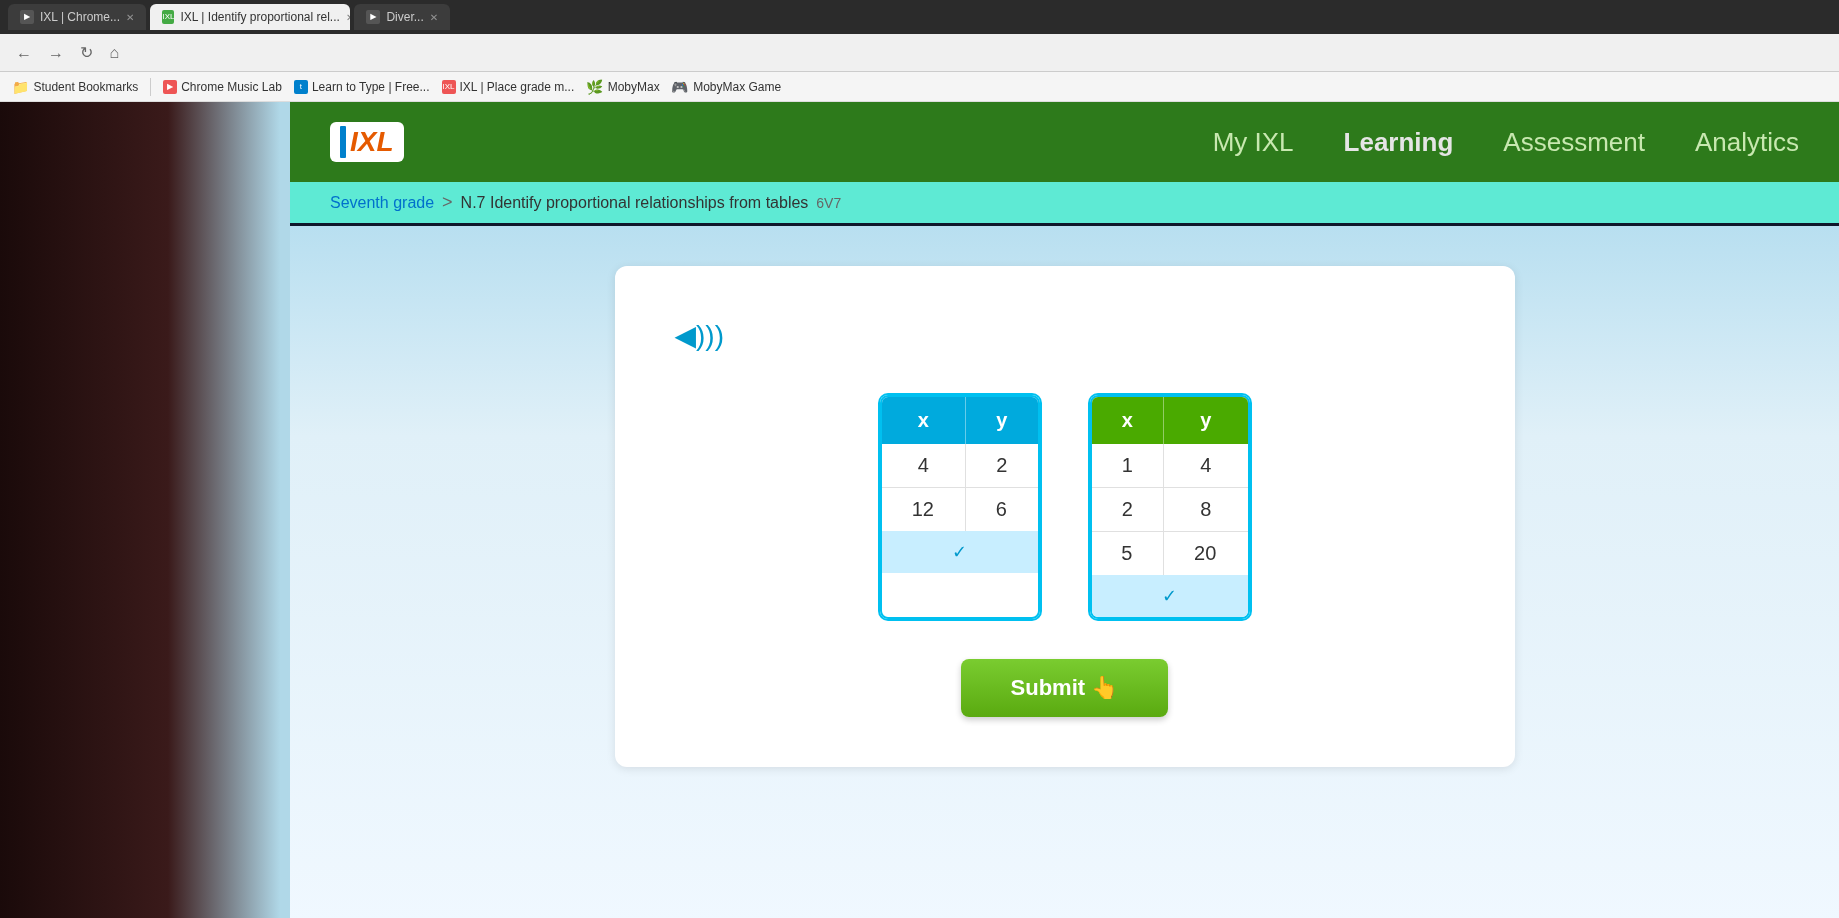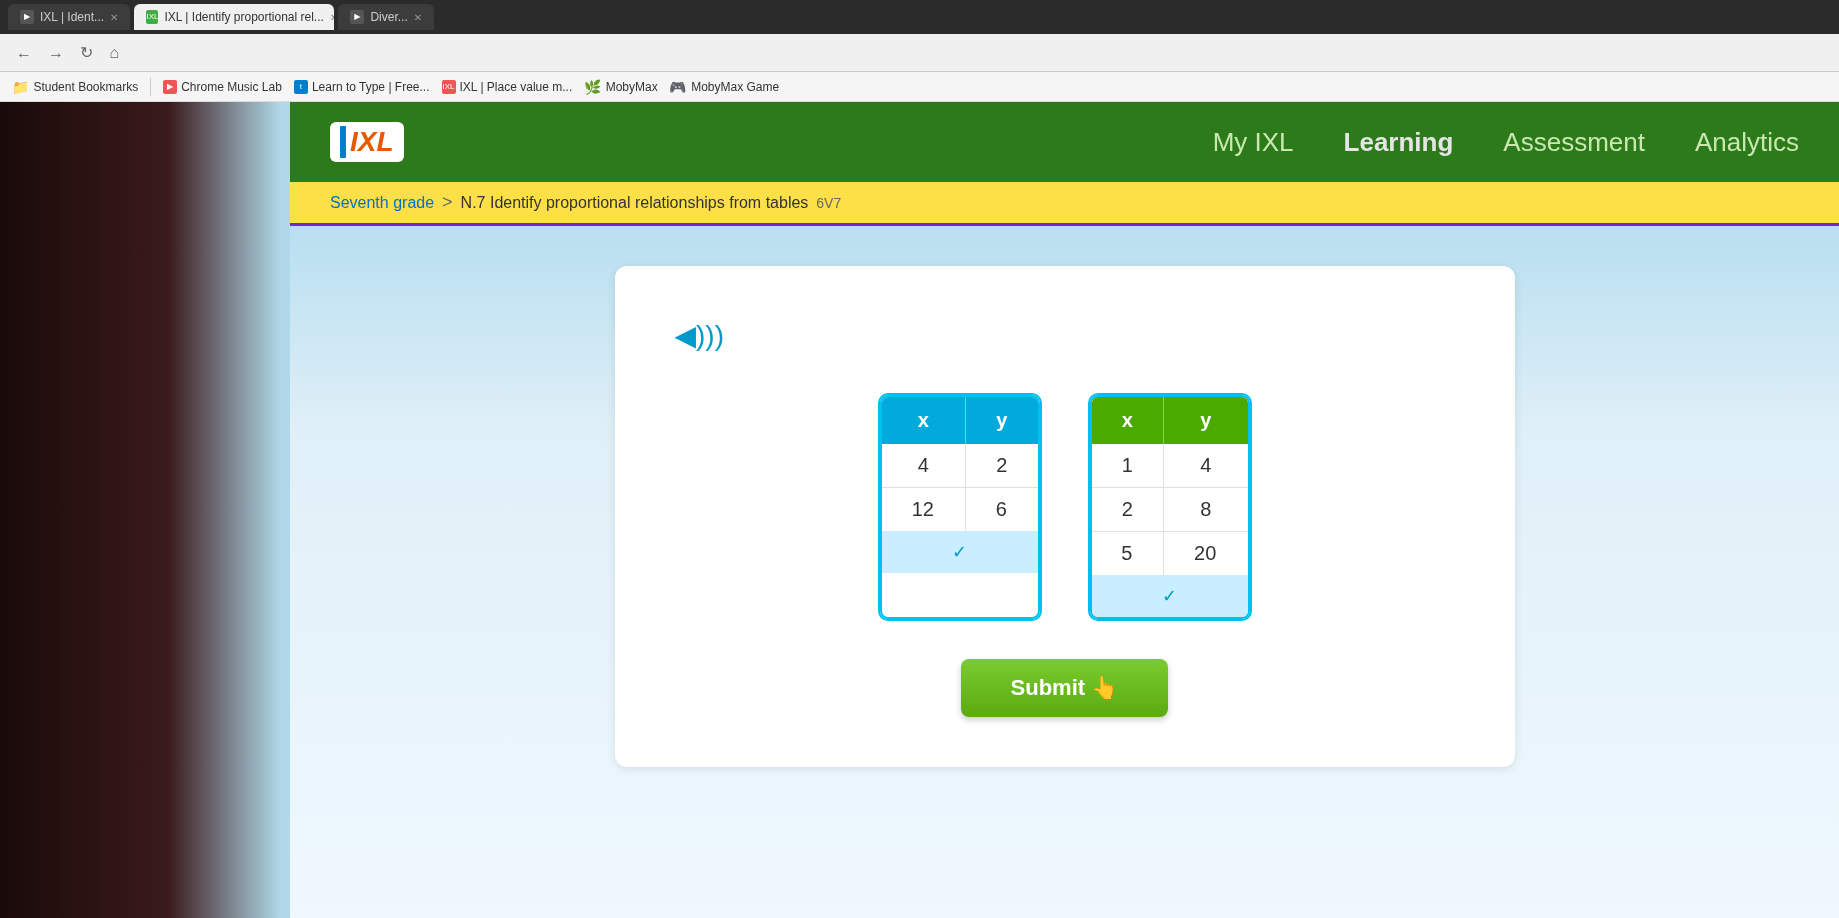"IXL | Ident..." span { text: Ident -> Chrome }
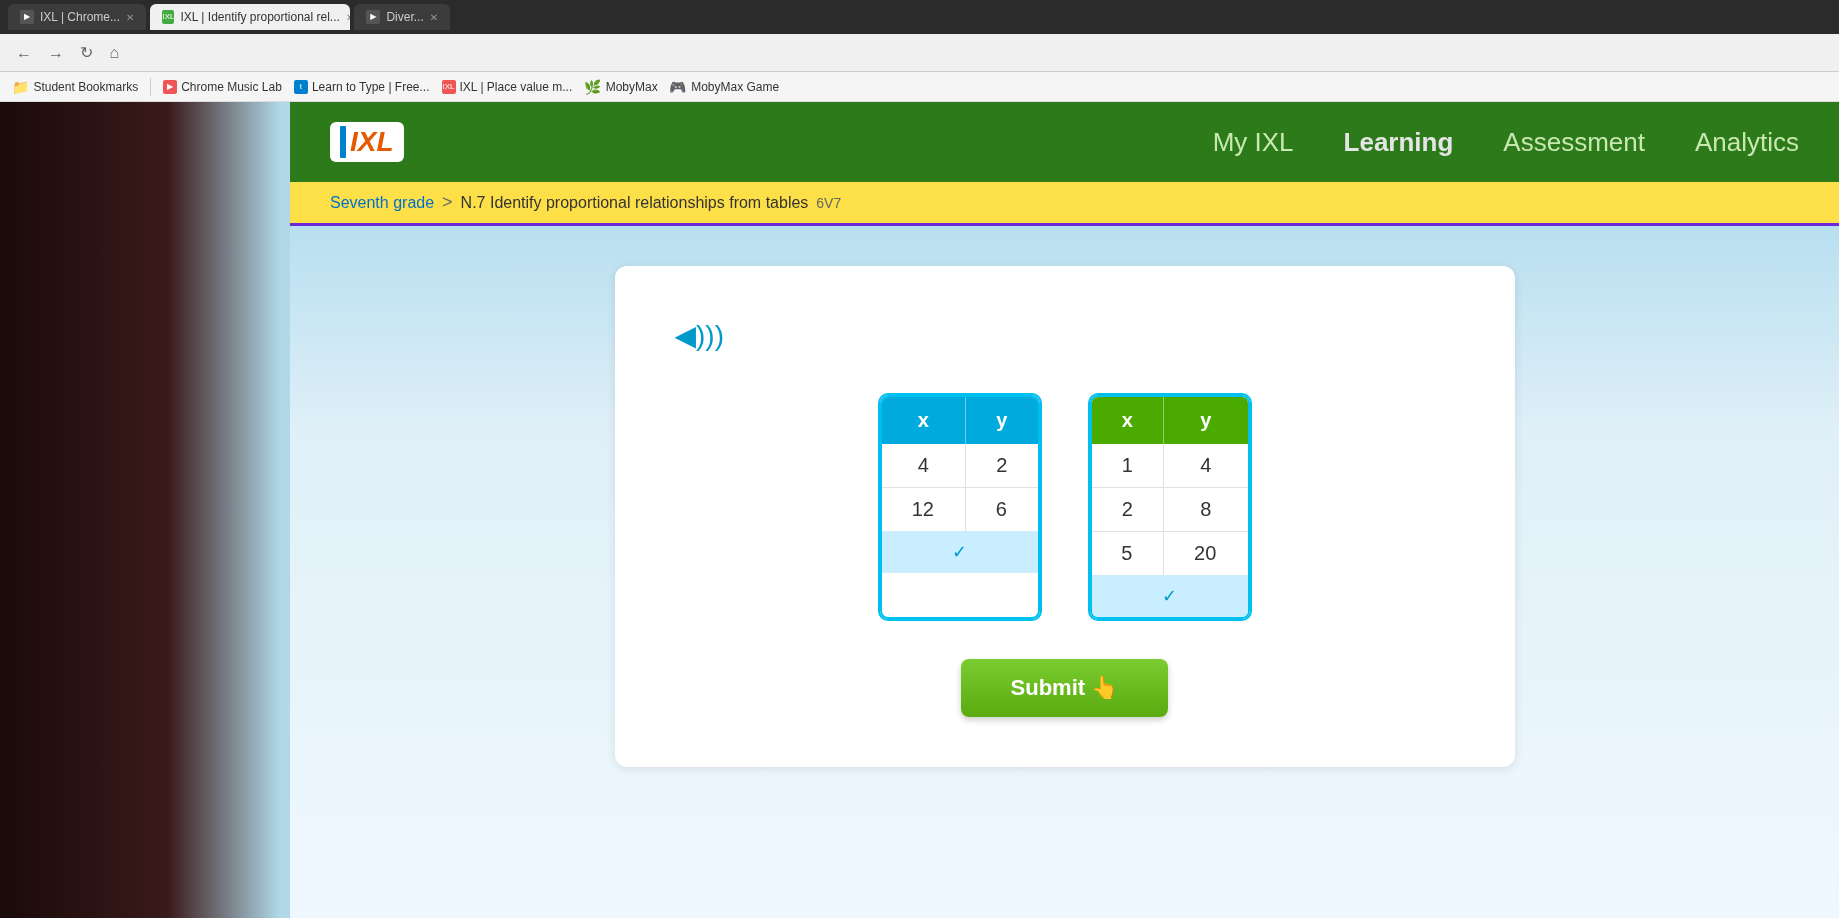"IXL | Place value m..." span { text: value -> grade }
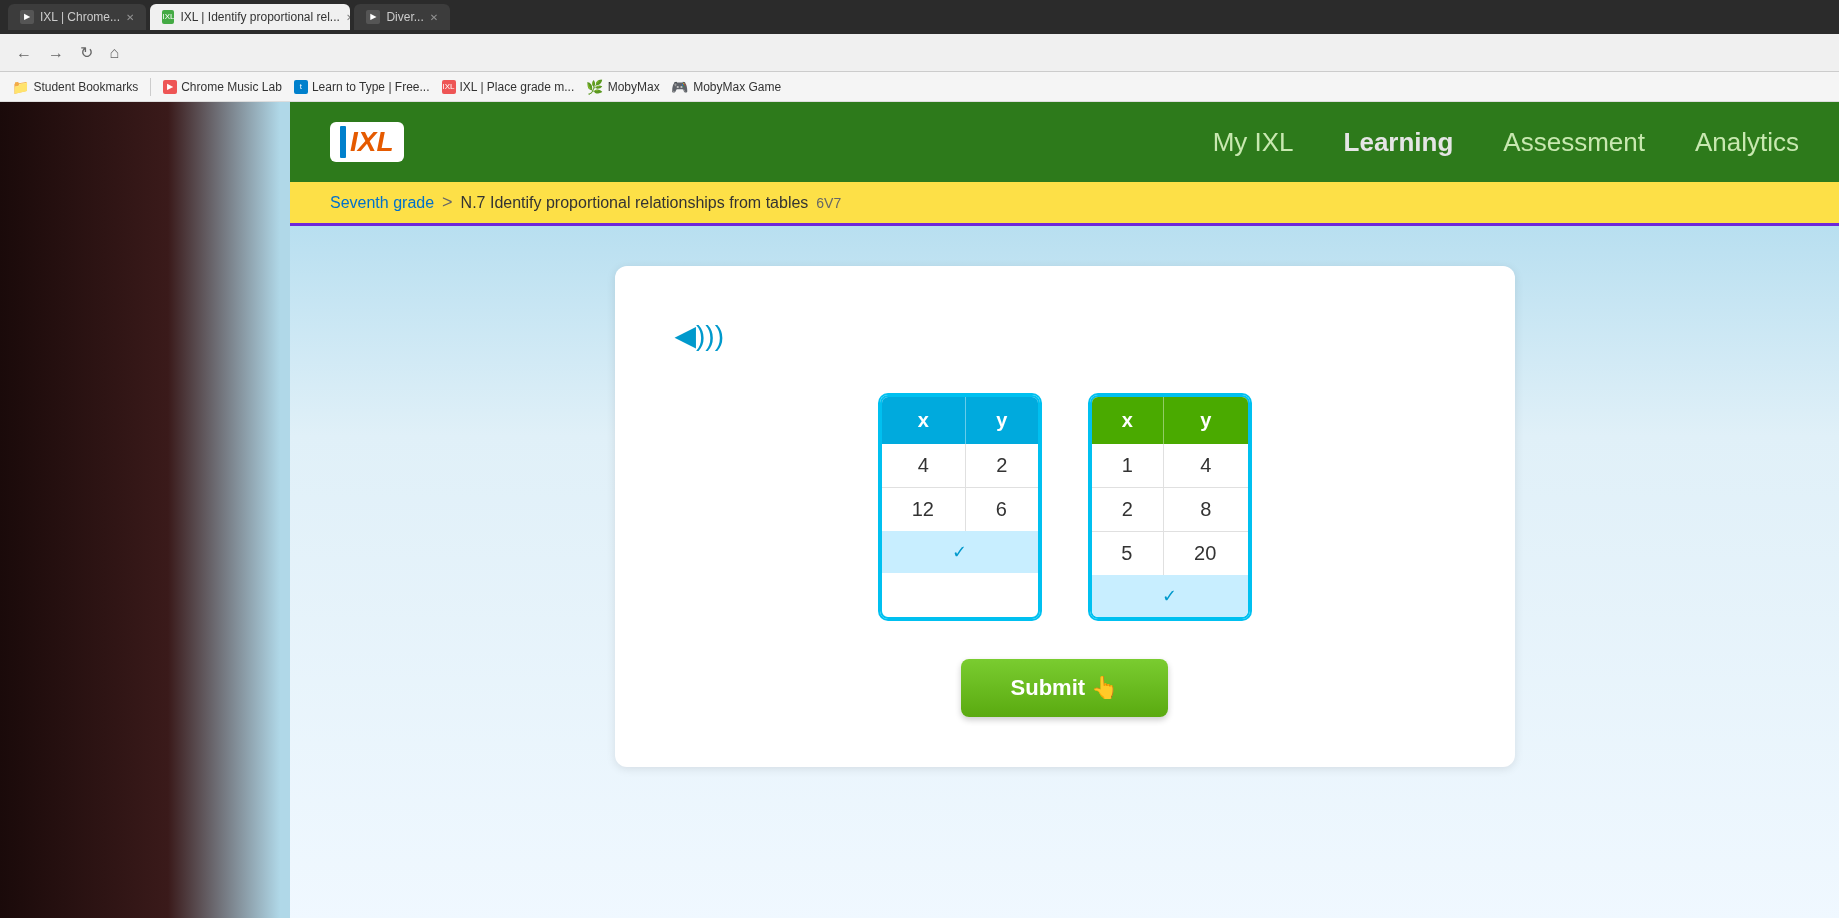"Seventh grade" .breadcrumb-bar { background: #fde047 -> #5eead4; border-bottom: 3px solid #6d28d9 -> 3px solid #0f172a }
